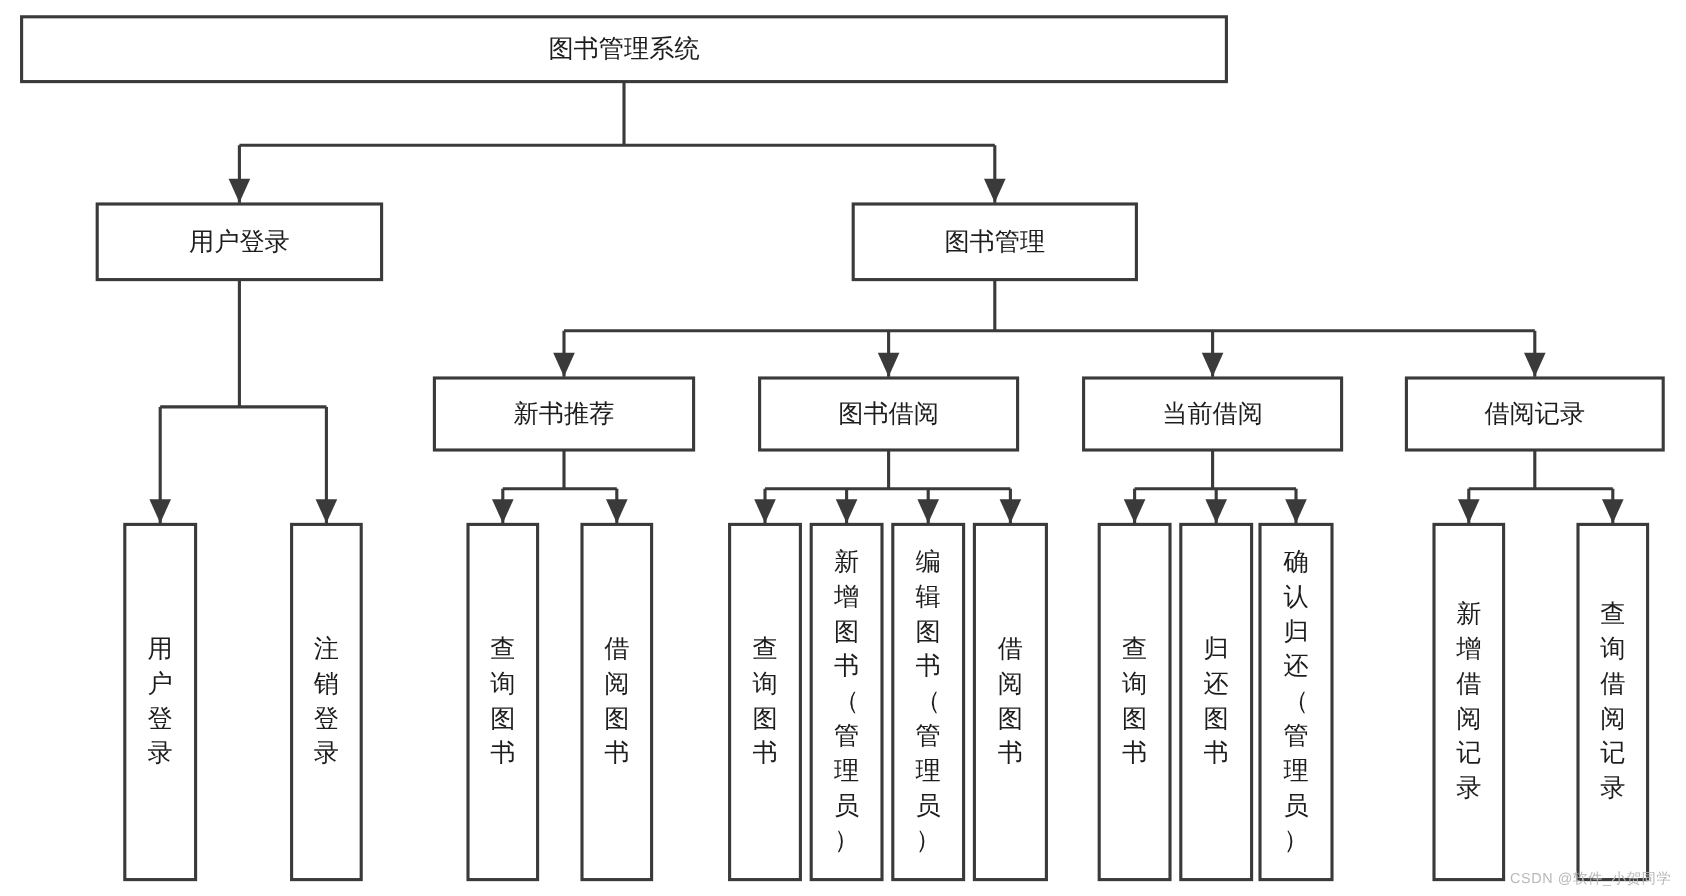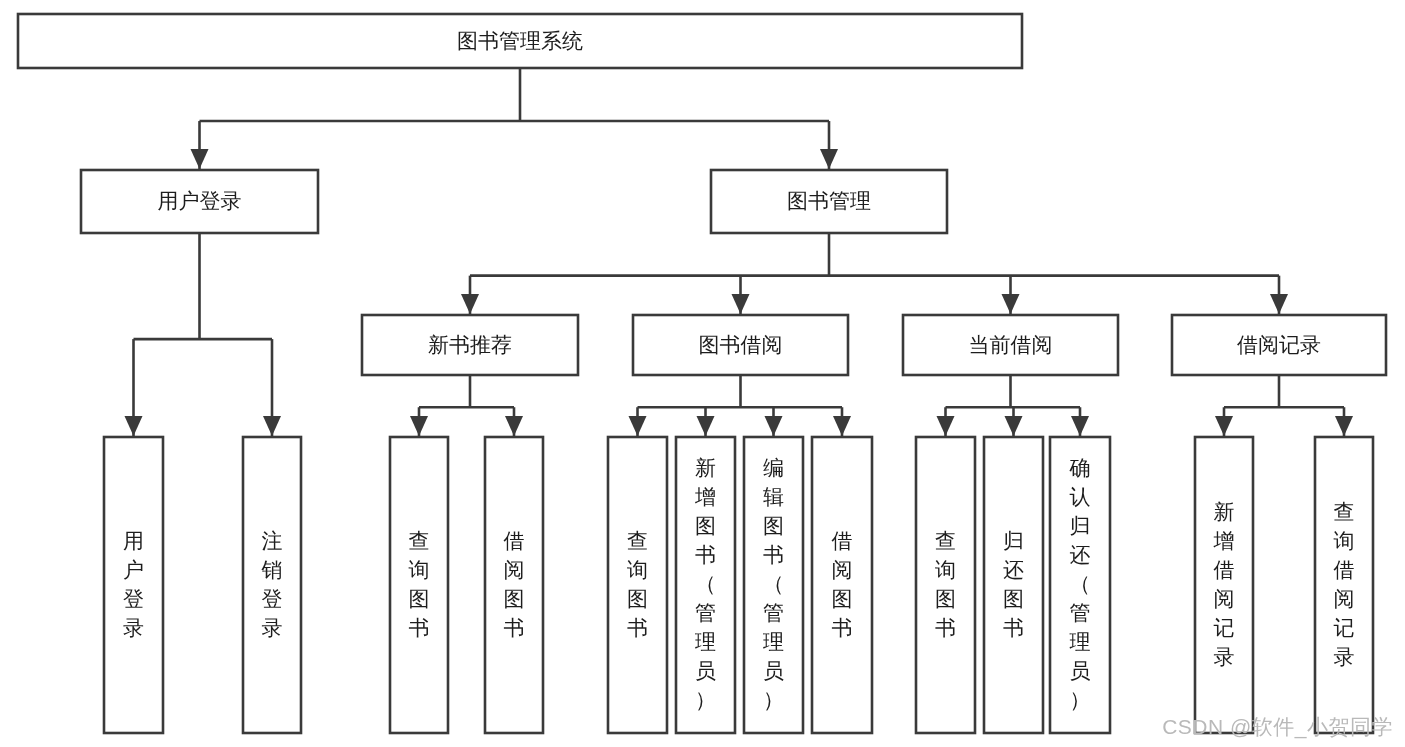"CSDN @软件_小贺同学" .watermark { font-size: 21px -> 12px }
